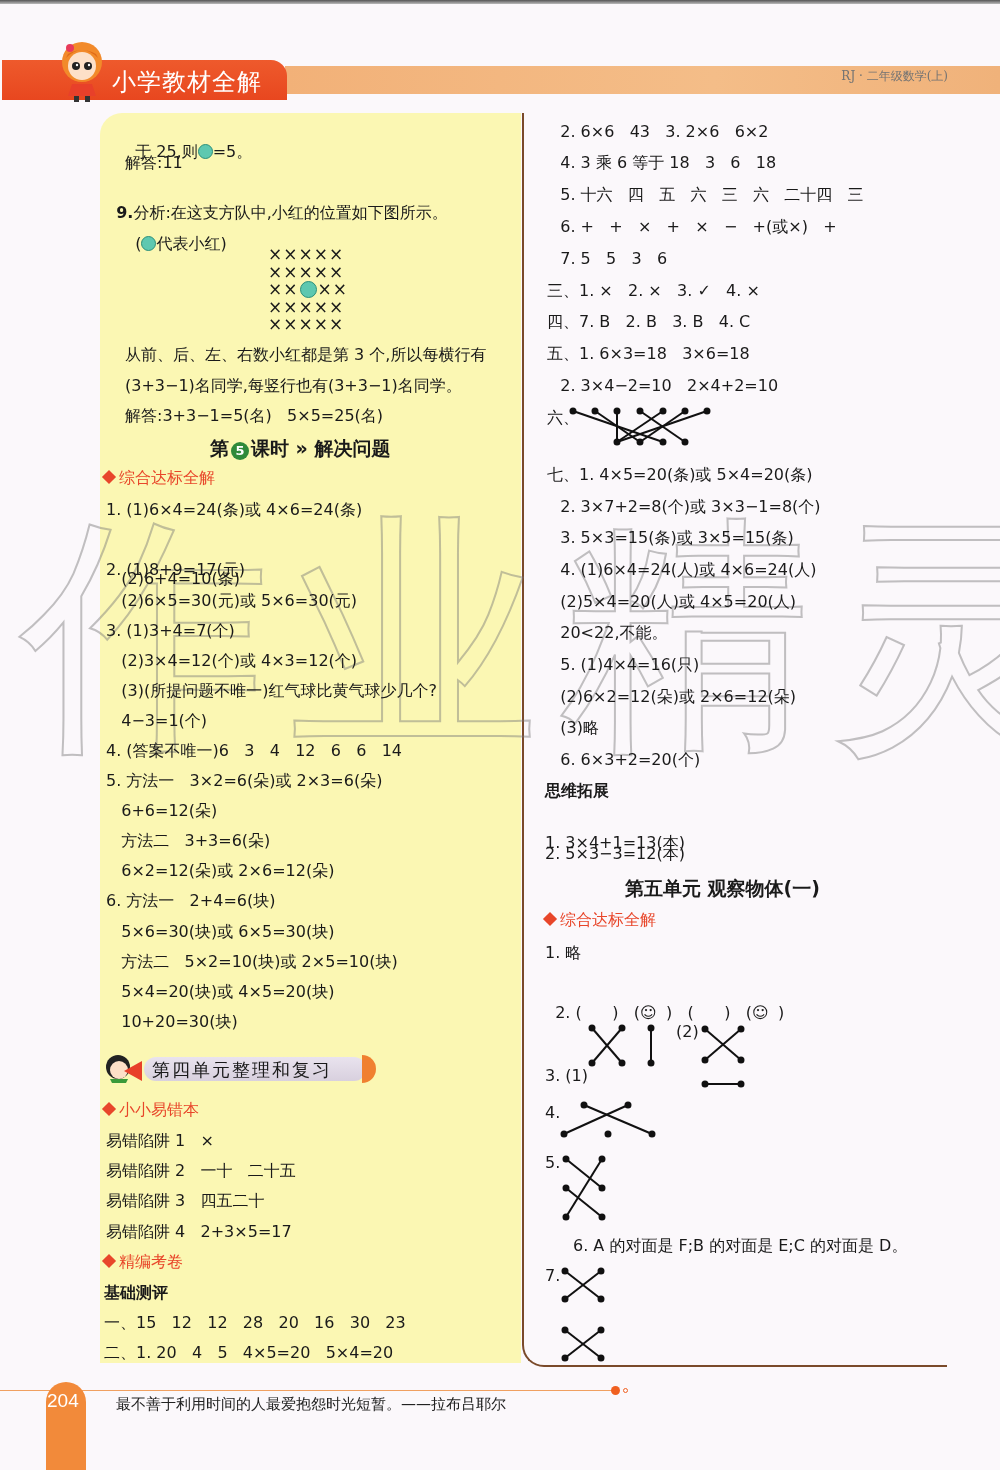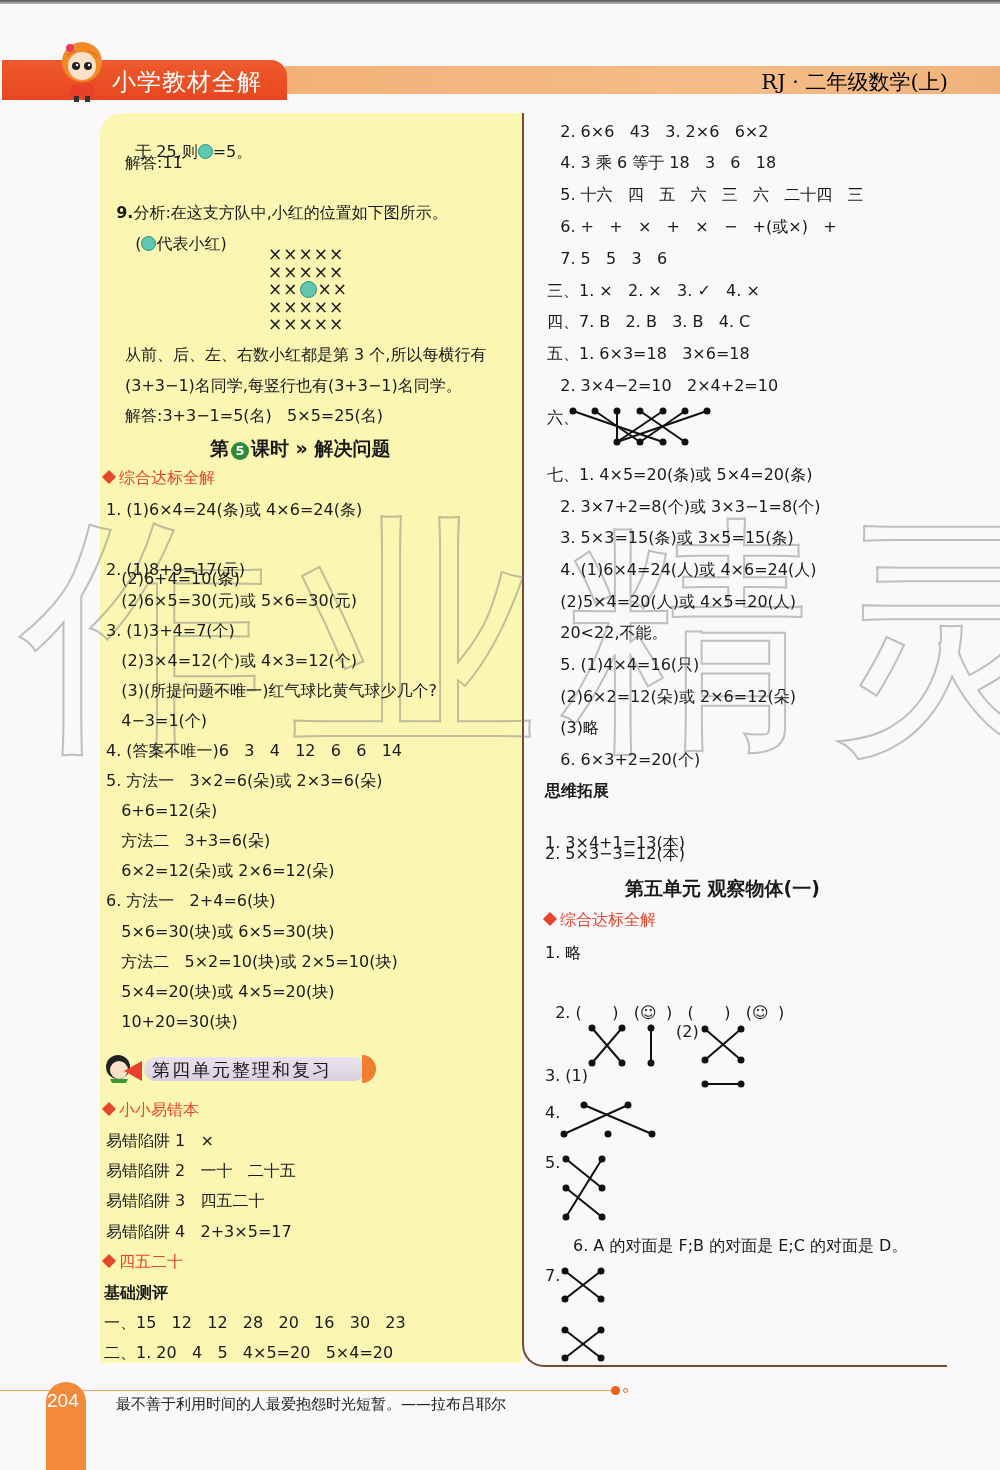"RJ · 二年级数学(上)" .book-info { color: #000000 -> #737373; font-size: 21px -> 12px }
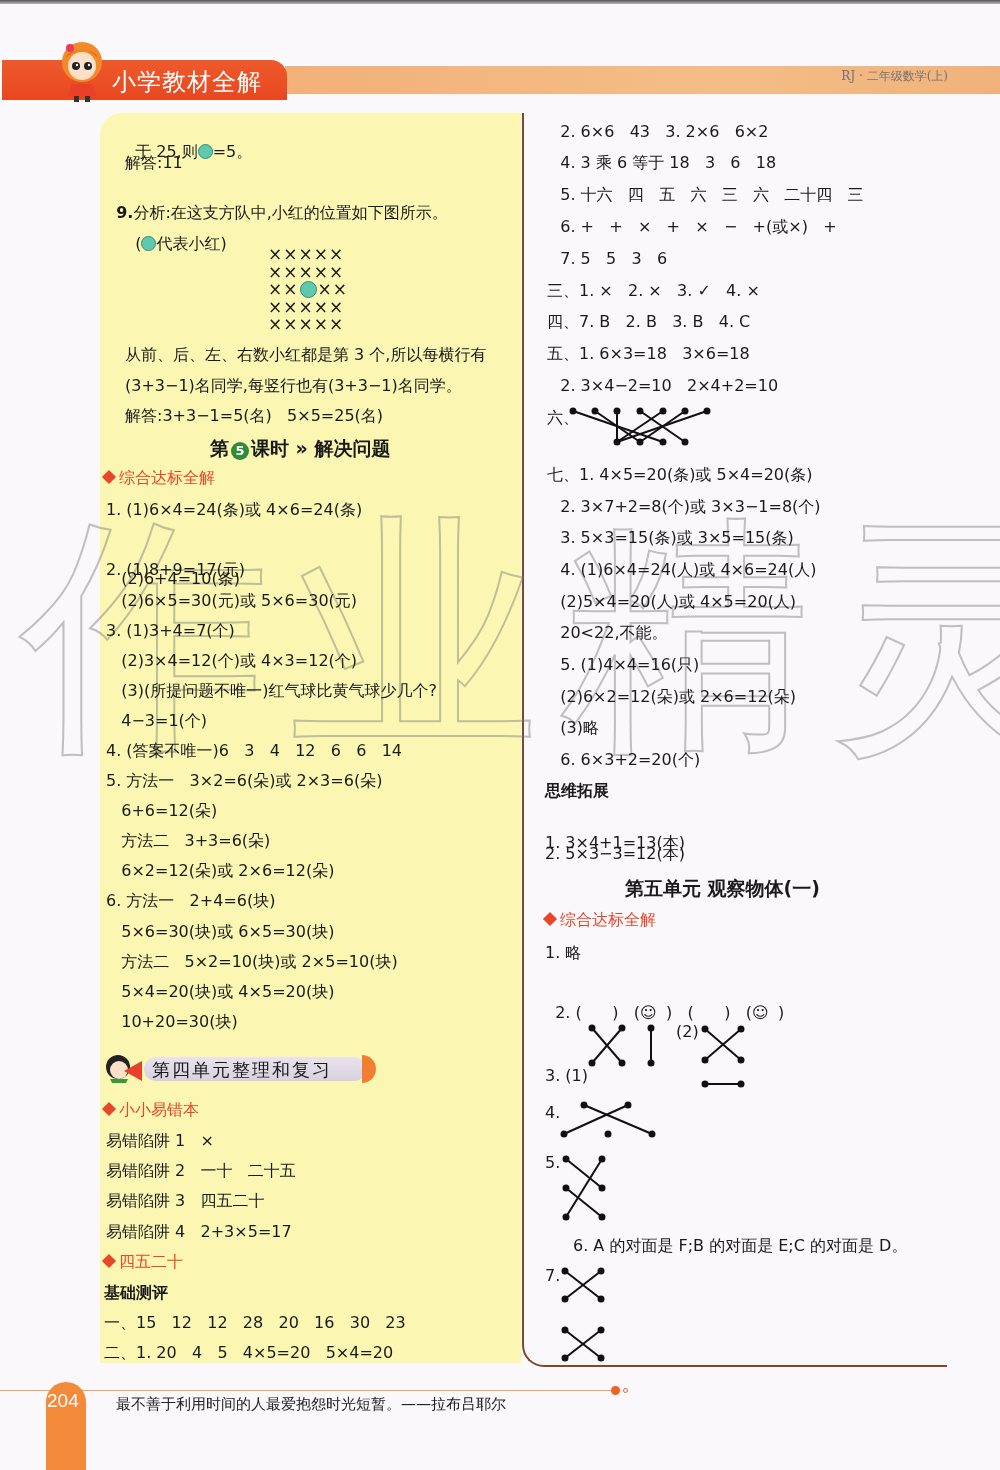"四五二十" span { text: 四五二十 -> 精编考卷 }
